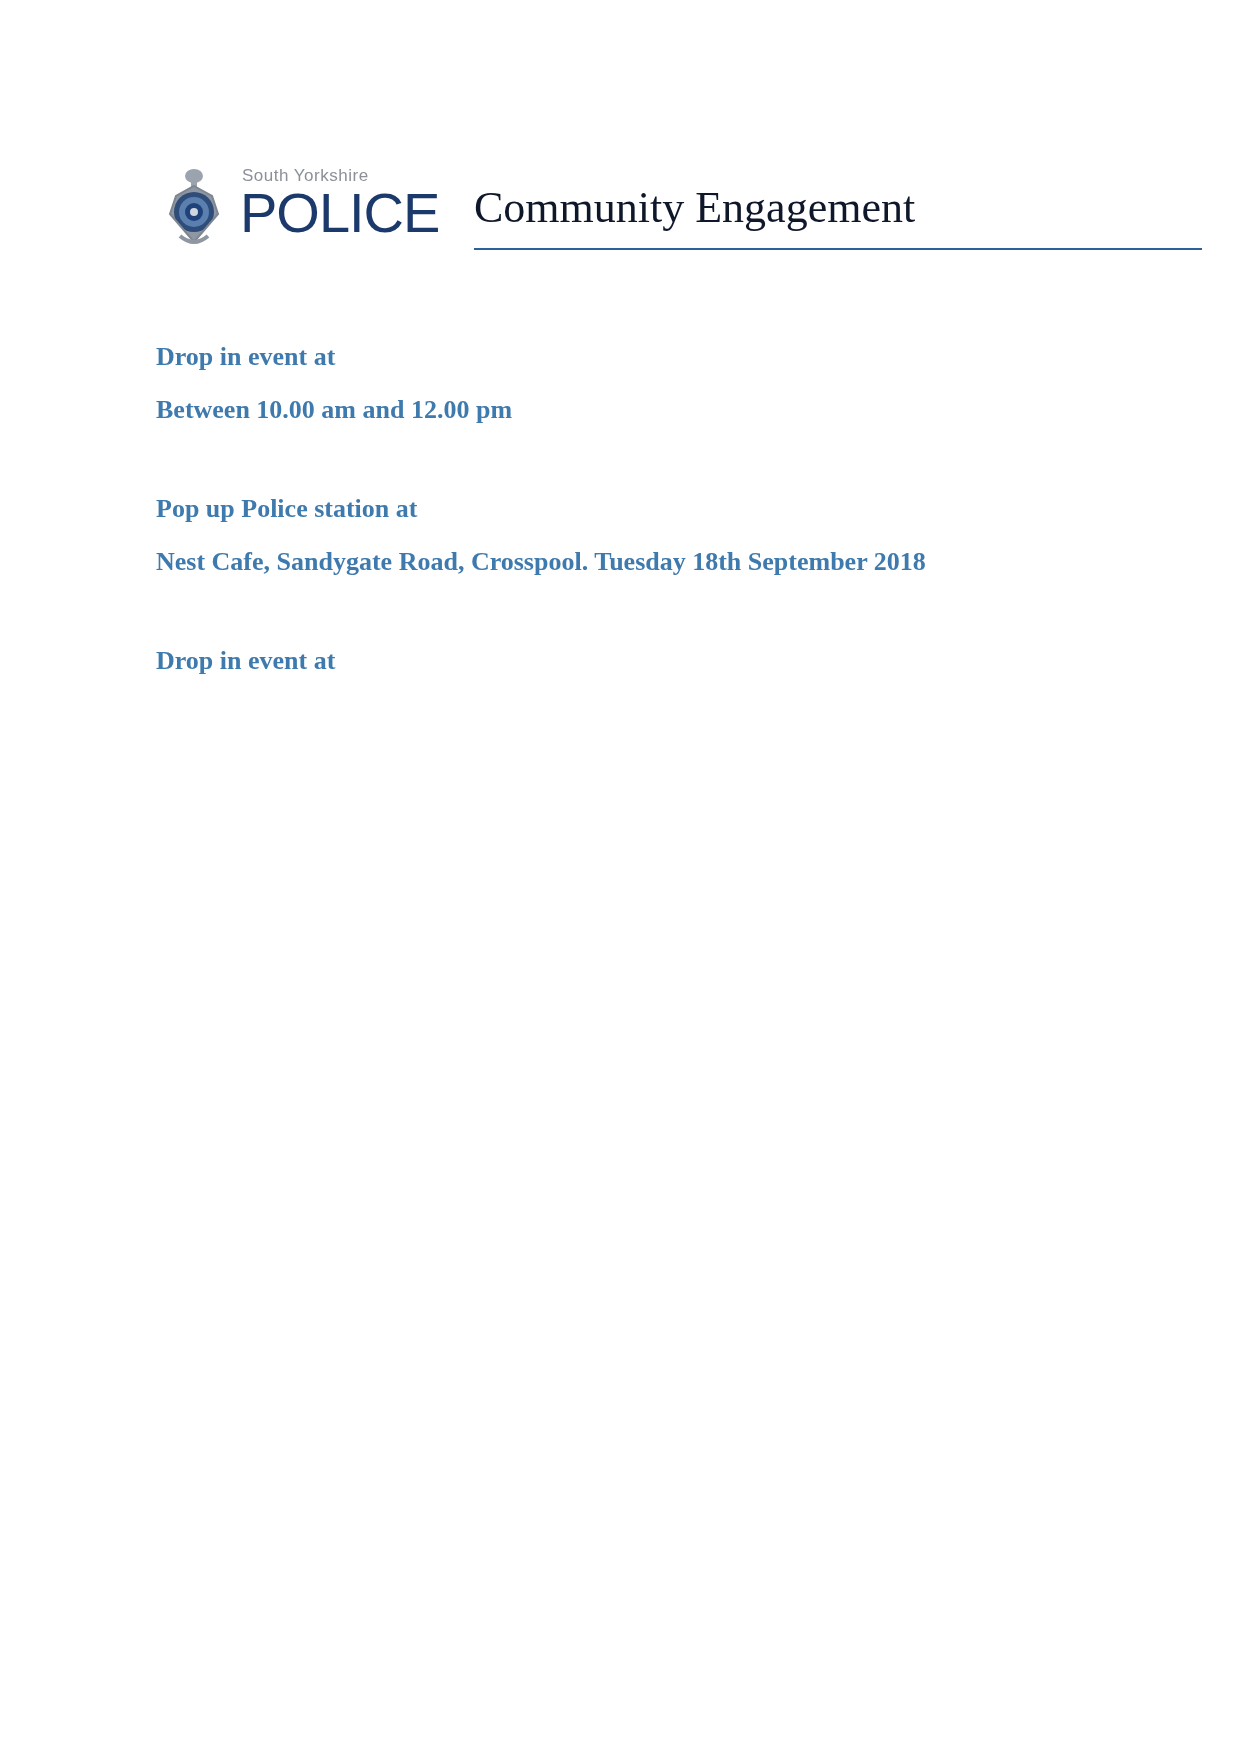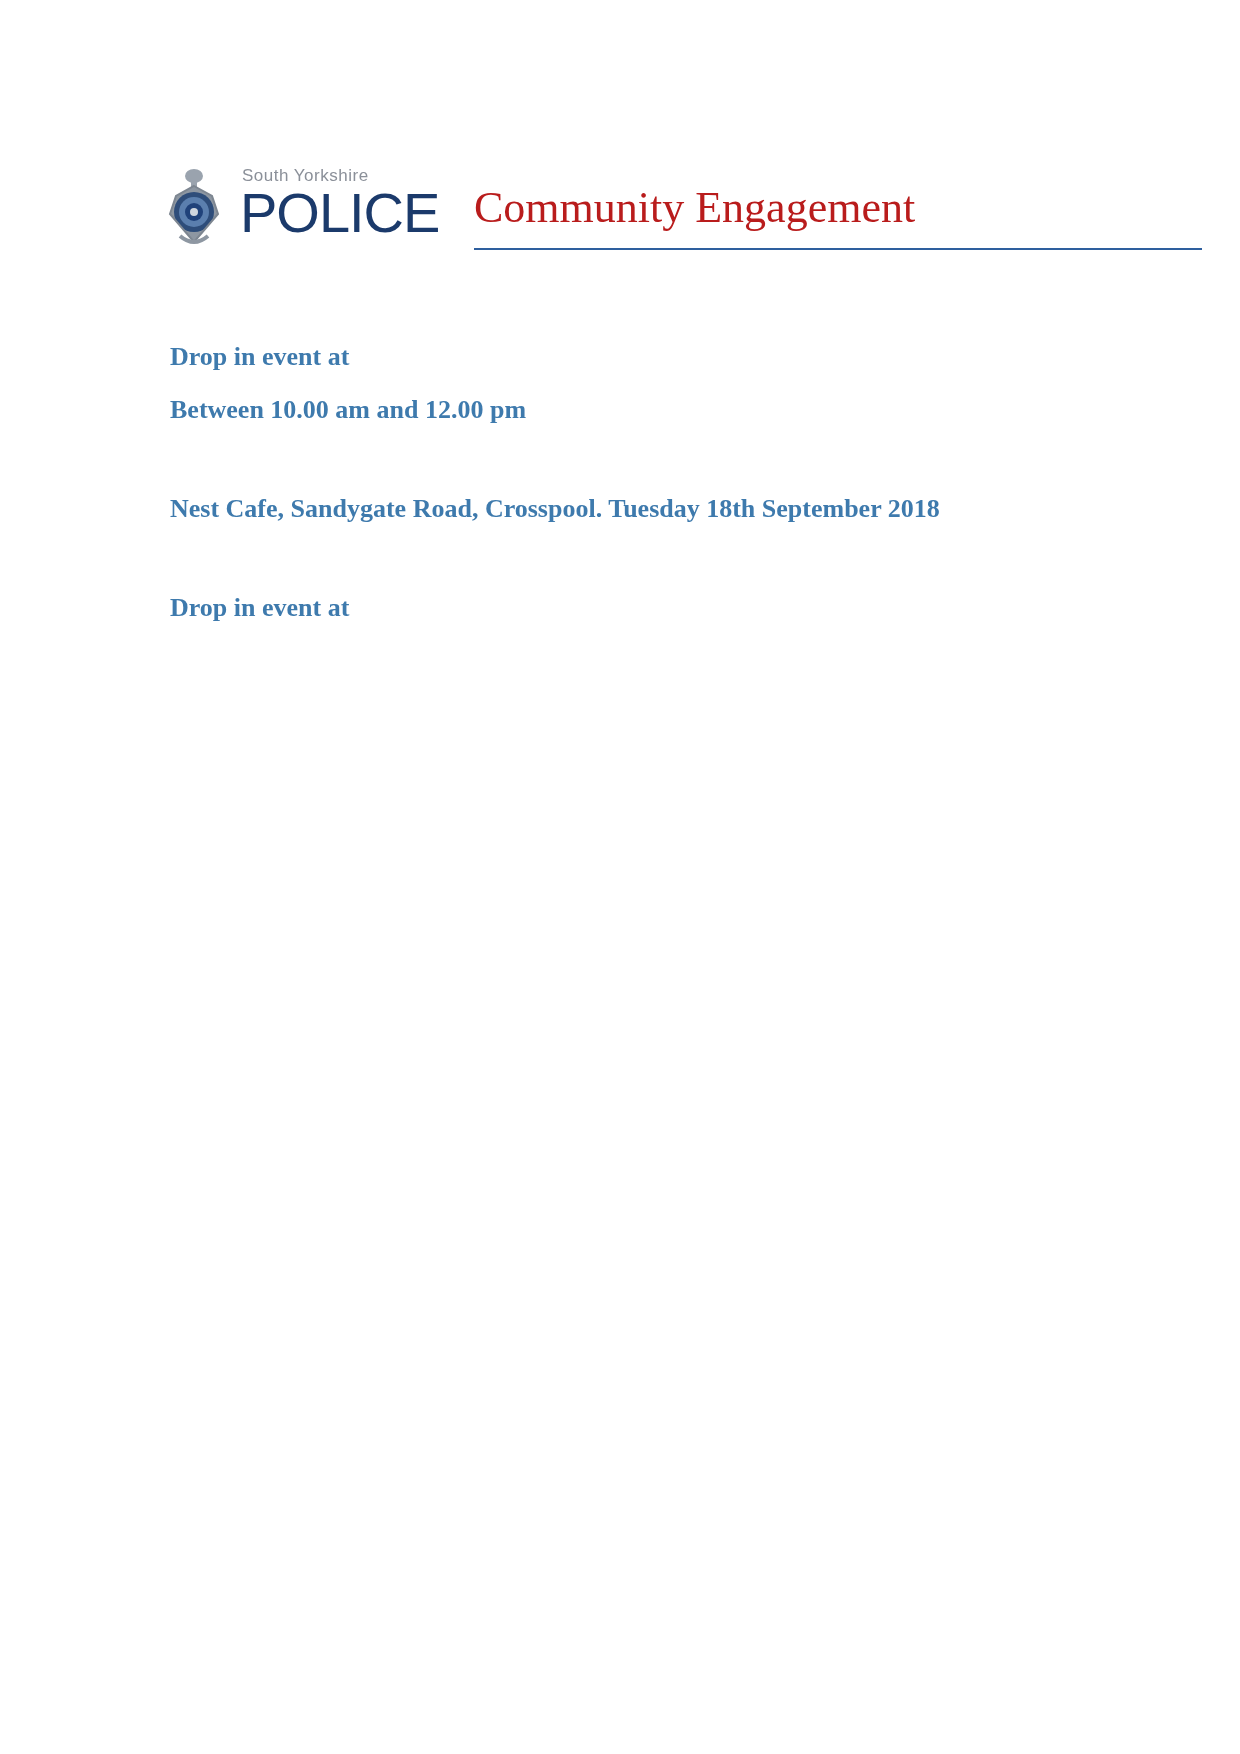"Community Engagement" .title { color: #b91c1c -> #0f172a }
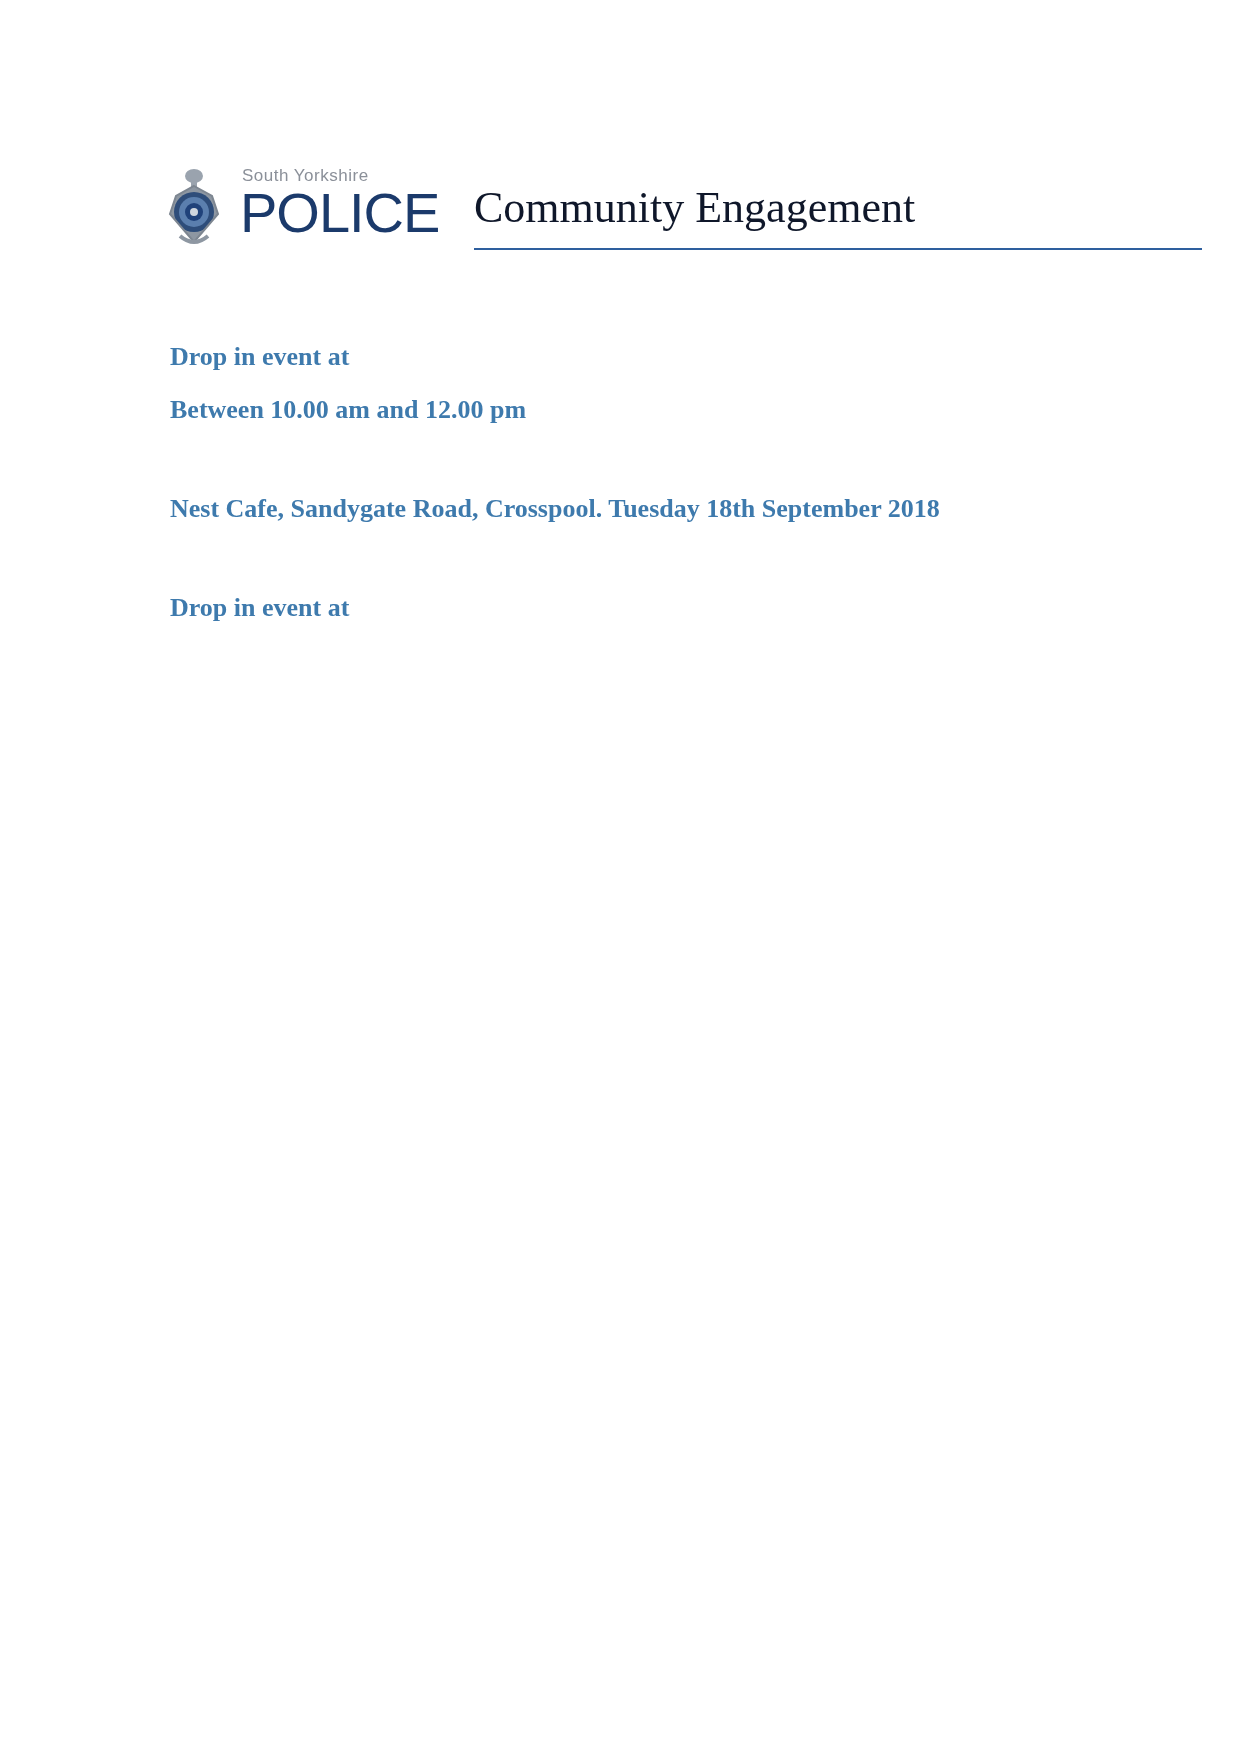"Drop in event at" .para { margin: 0 0 19px 14px -> 0 0 19px 0 }
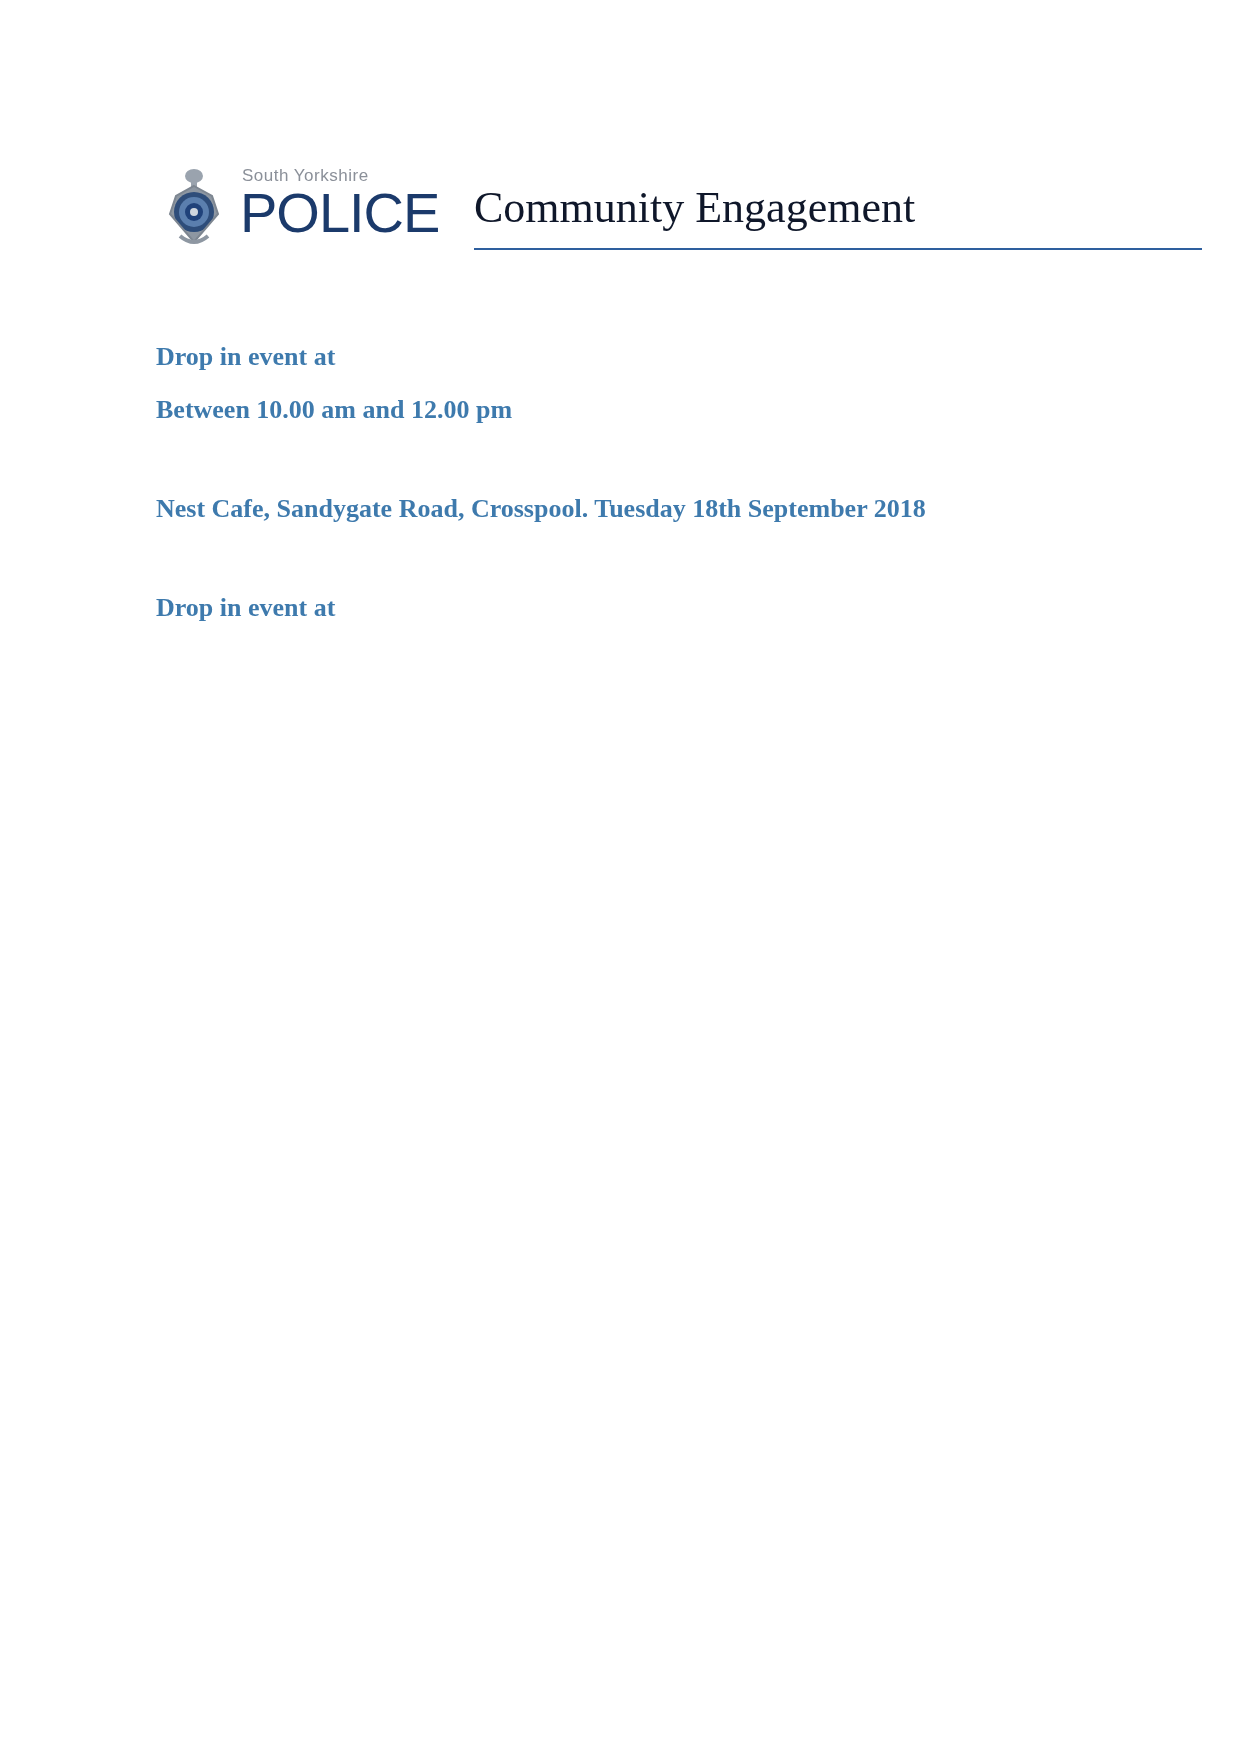"Pop up Police station at" p.para { html: none -> <p>Pop up Police station at</p> }
